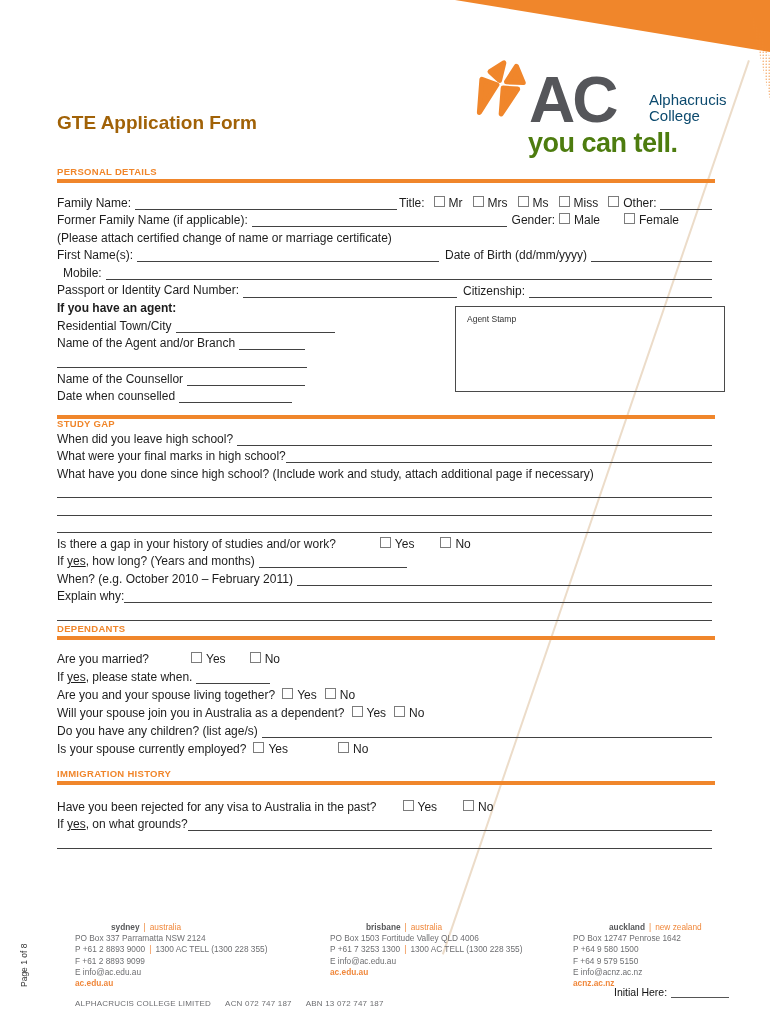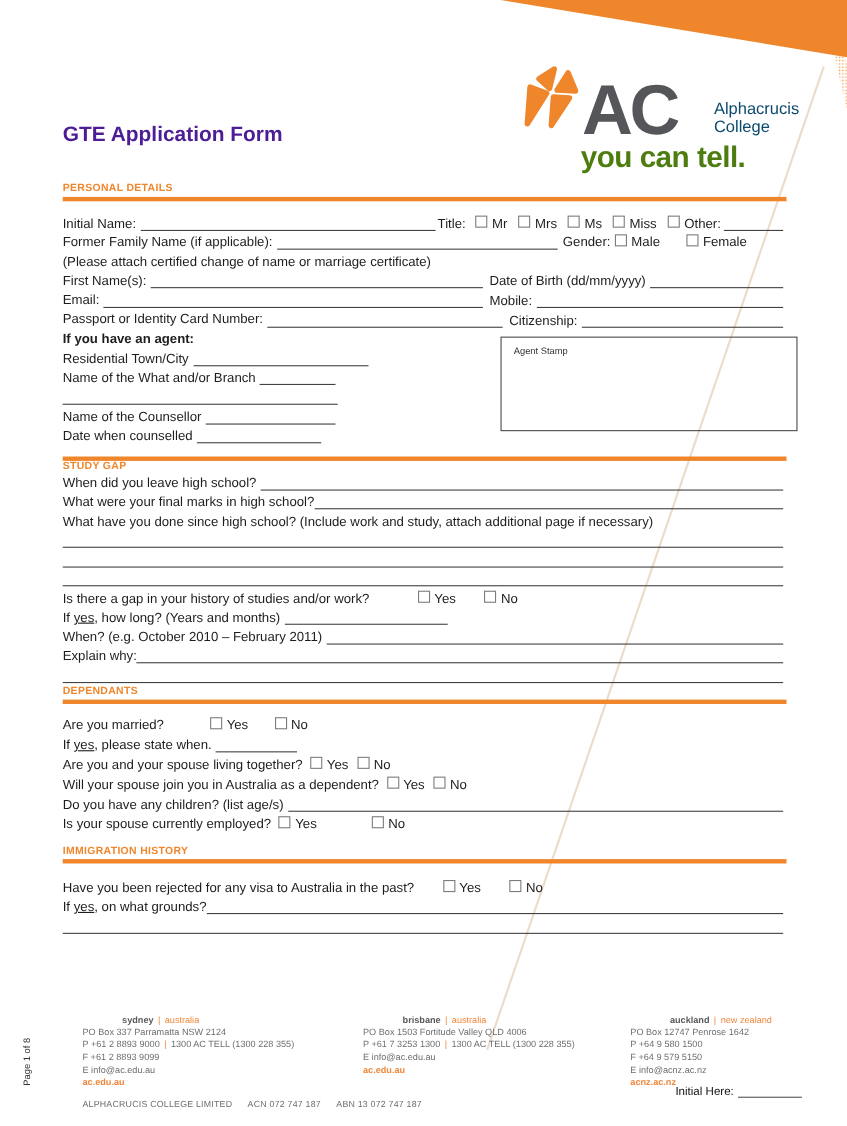"GTE Application Form" .doc-title { color: #4c1d95 -> #a16207 }
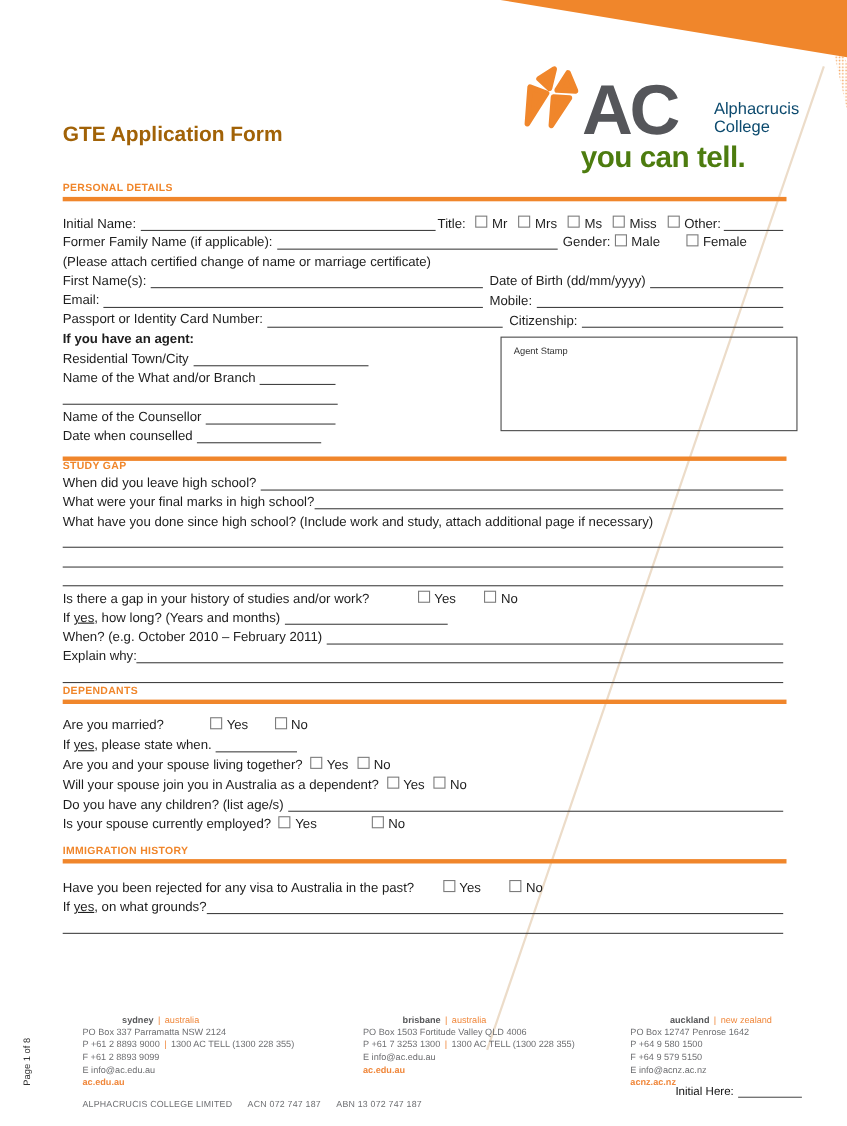"Initial Name:" span.lbl { text: Initial -> Family }
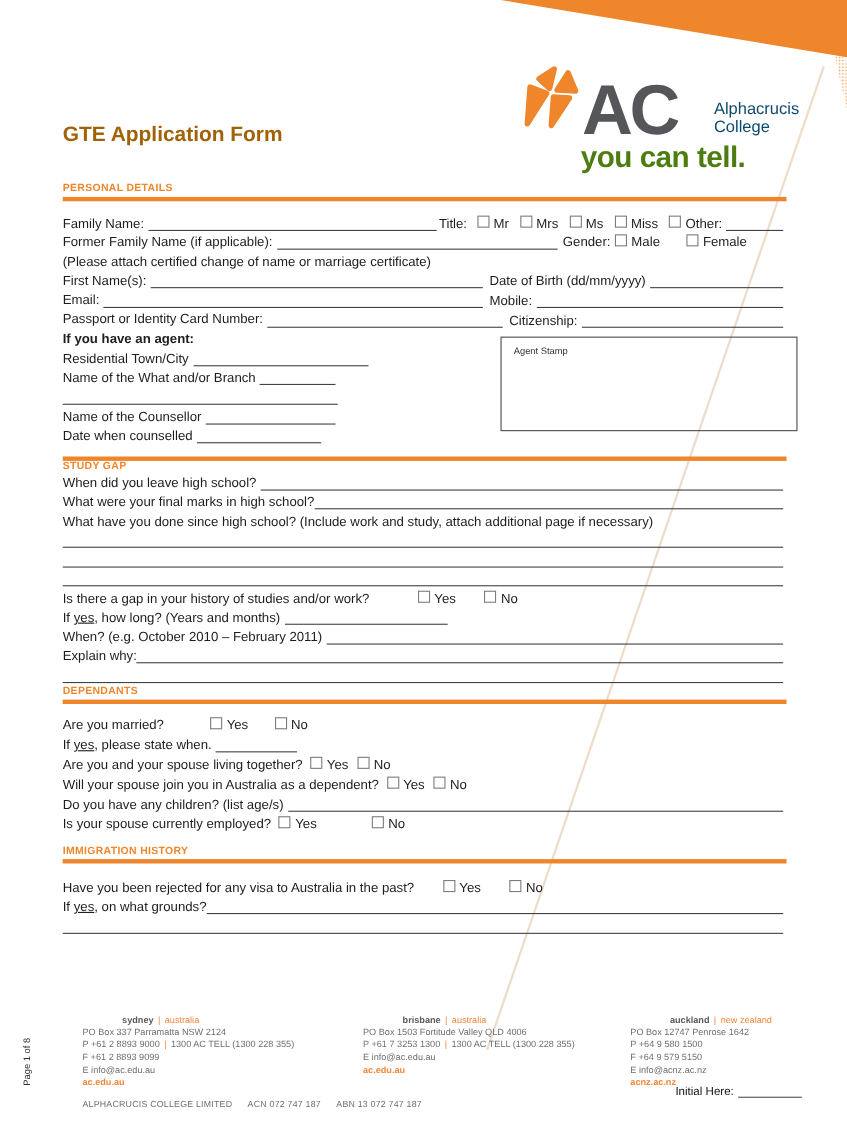"Email:" span.seg { html: <span> <span>Email:</span> <span></span> </span> -> none }
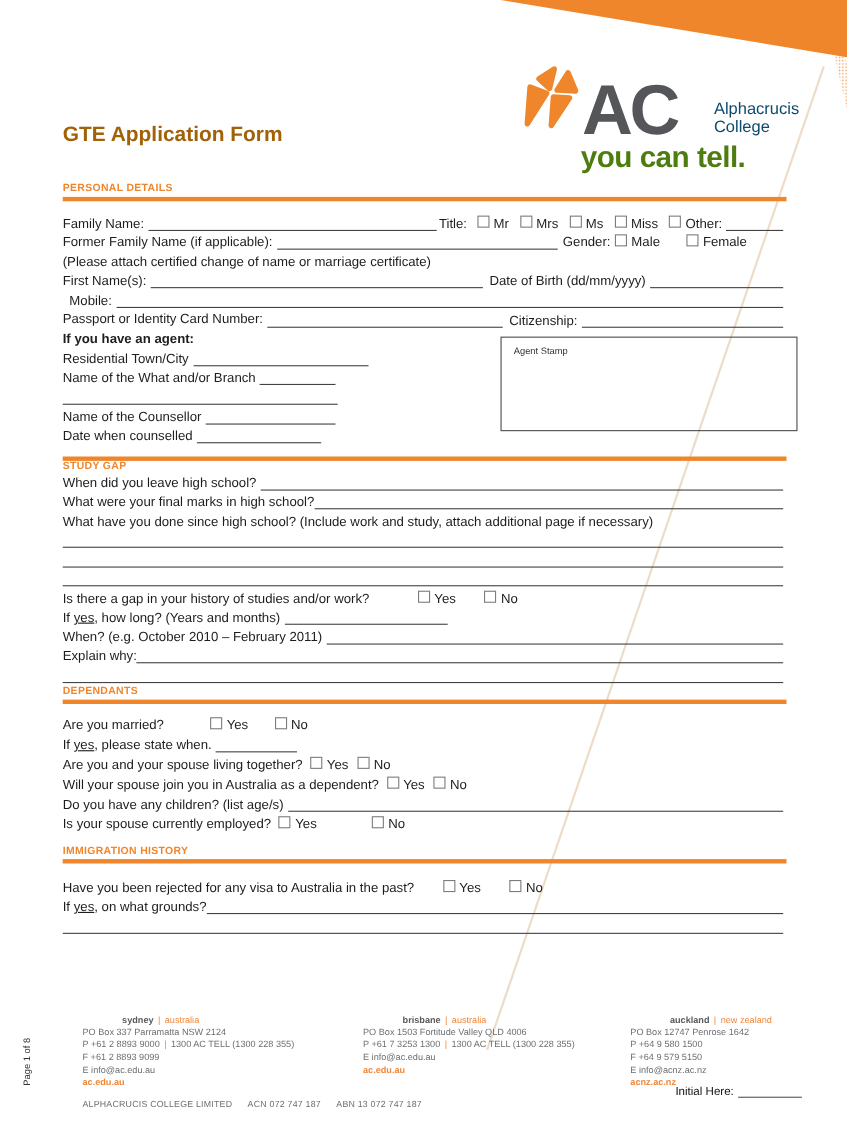"Name of the What and/or" span.lbl { text: What -> Agent }
